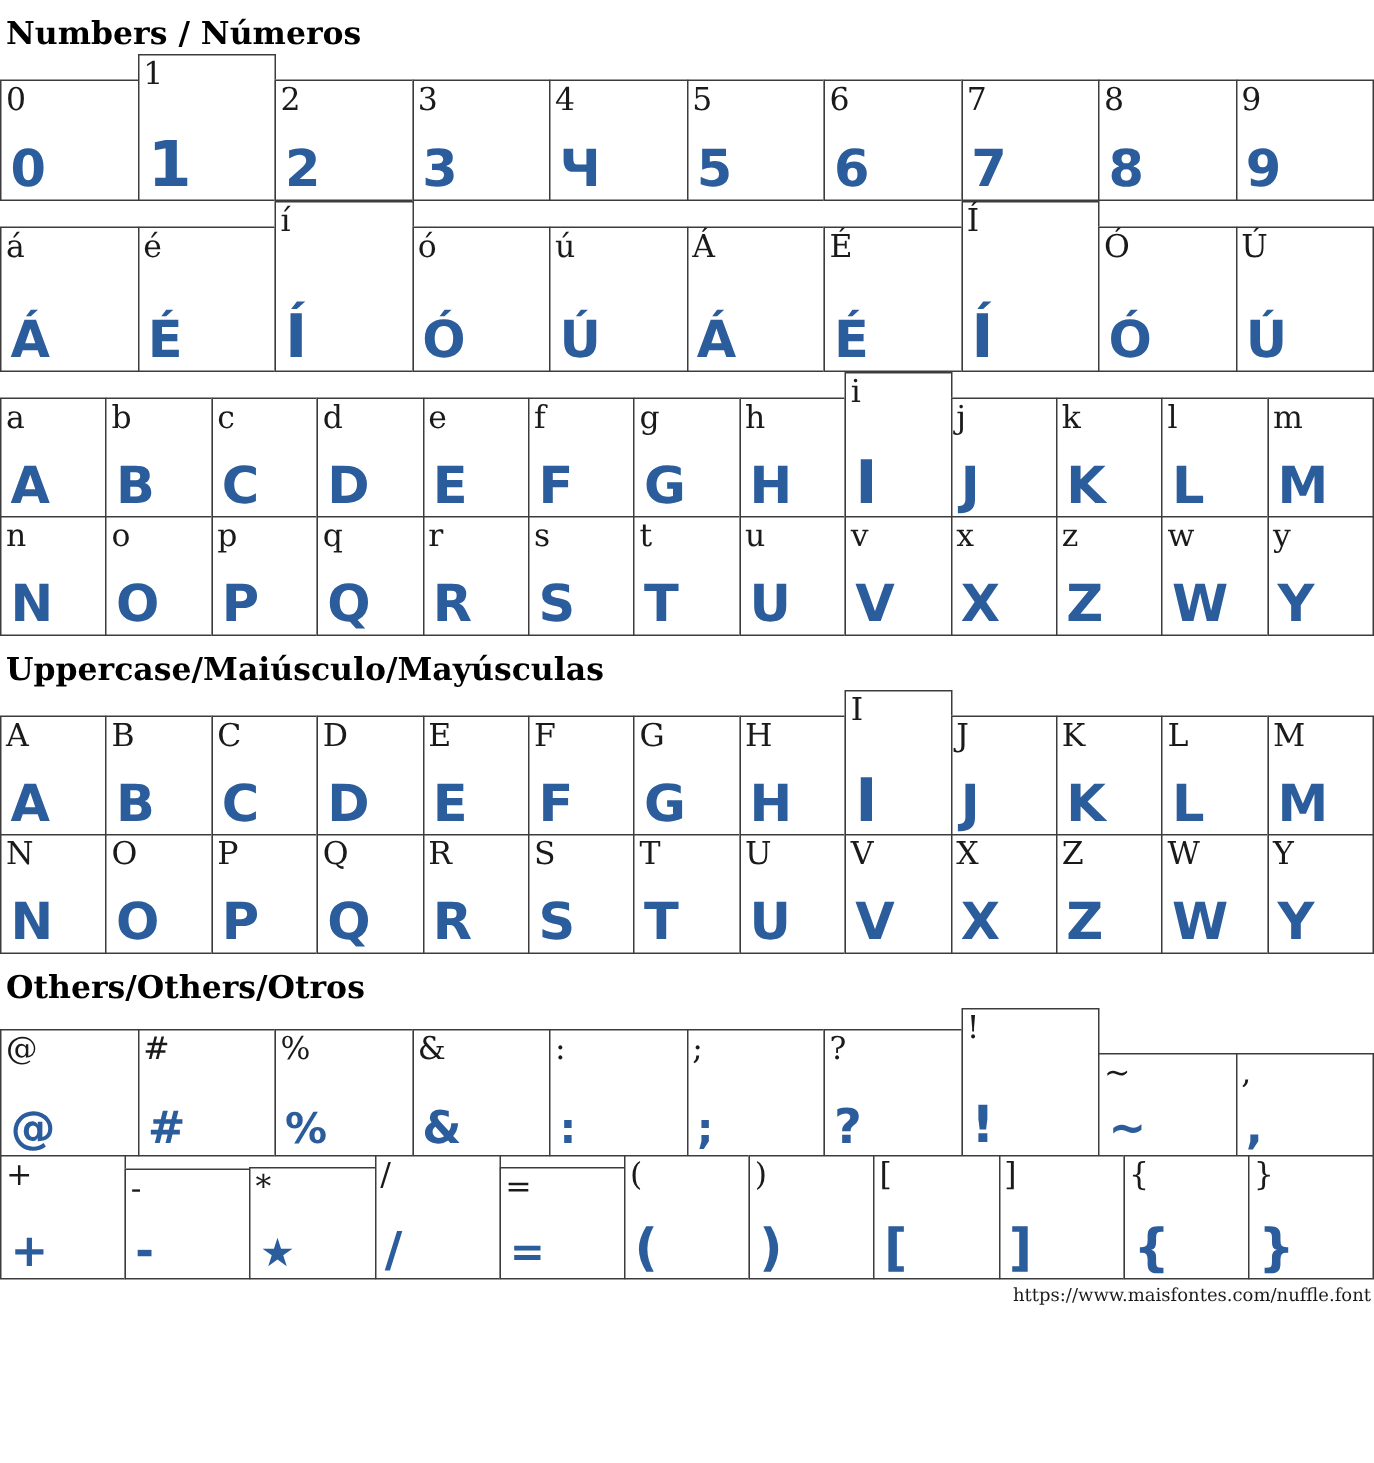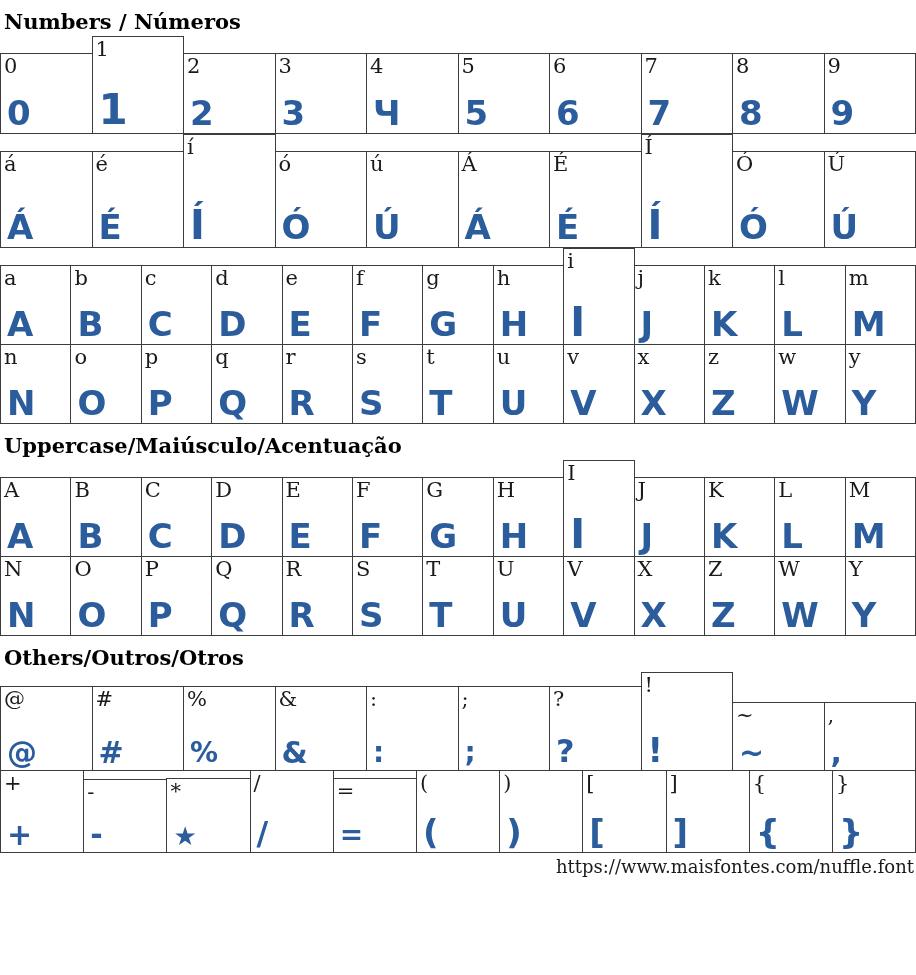"Uppercase/Maiúsculo/Acentuação" h2.section-title { text: Uppercase/Maiúsculo/Acentuação -> Uppercase/Maiúsculo/Mayúsculas }
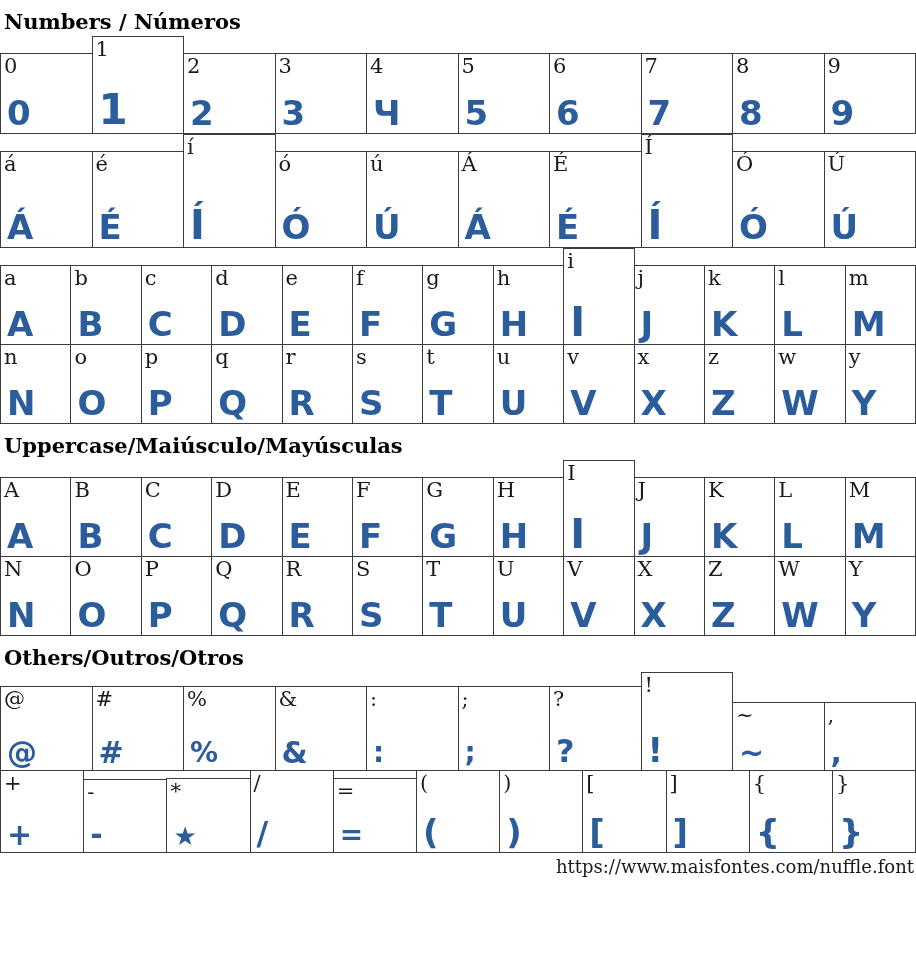"Others/Outros/Otros" h2.section-title { text: Others/Outros/Otros -> Others/Others/Otros }
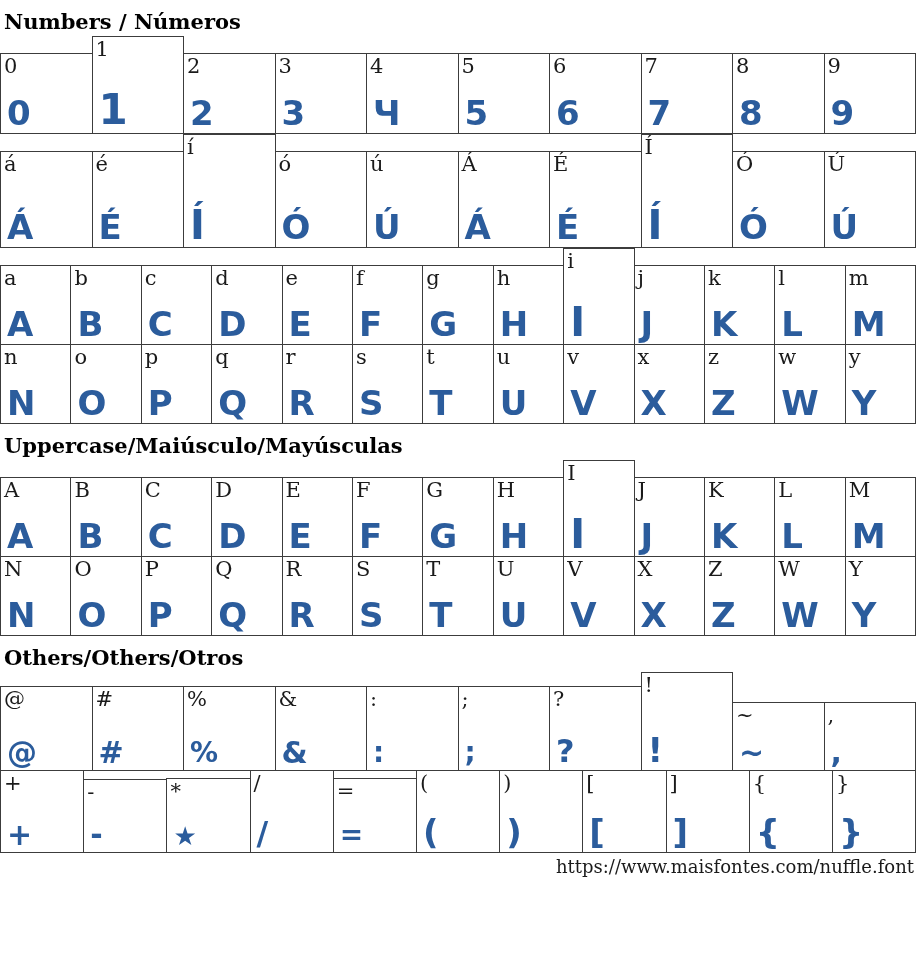"https://www.maisfontes.com/nuffle.font" .footer { font-size: 18px -> 12px }
